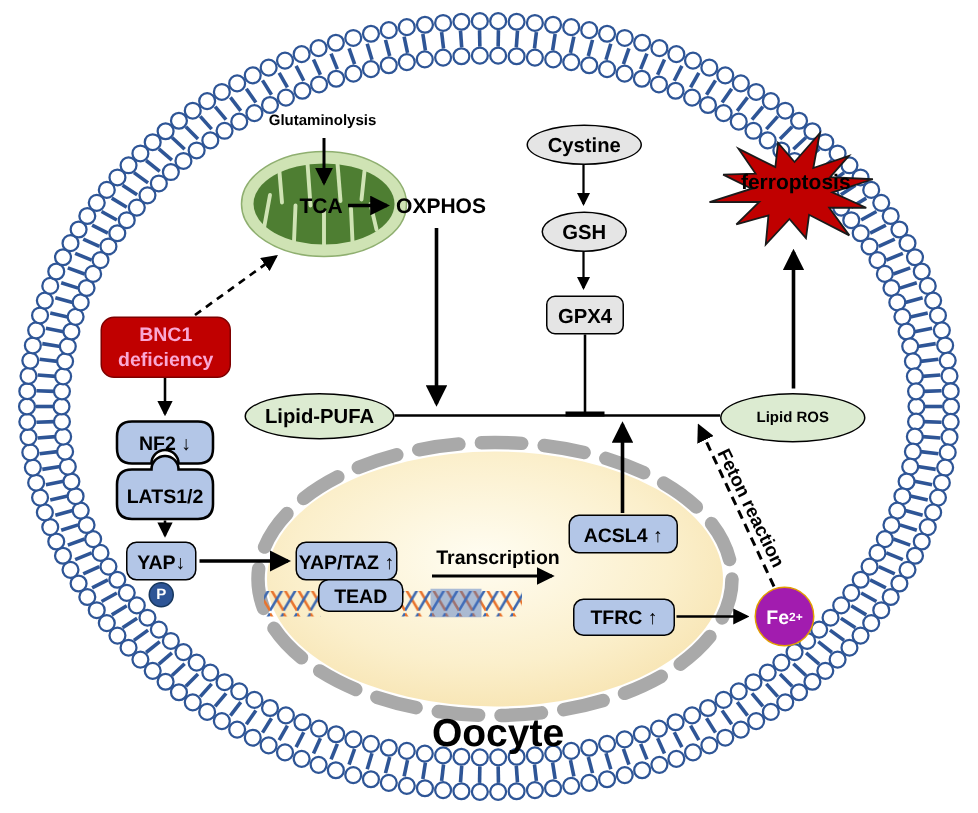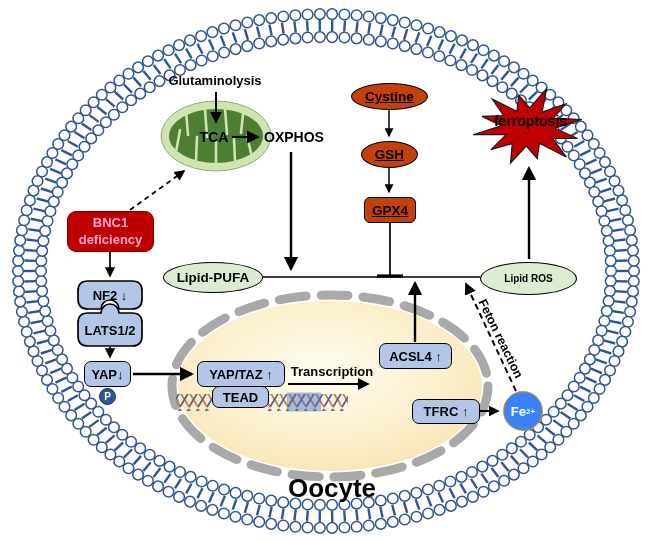"Glutaminolysis" div.abs { font-size: 13px -> 10px }
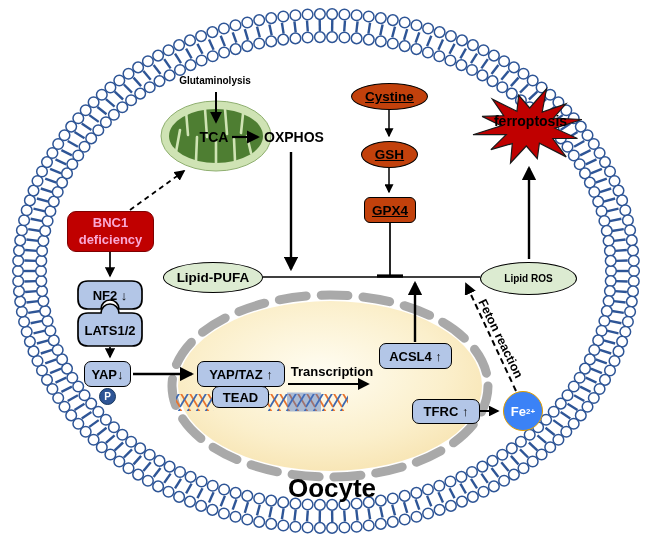"Cystine" .cream { background: #c2410c -> #e5e5e5; text-decoration: underline -> none }
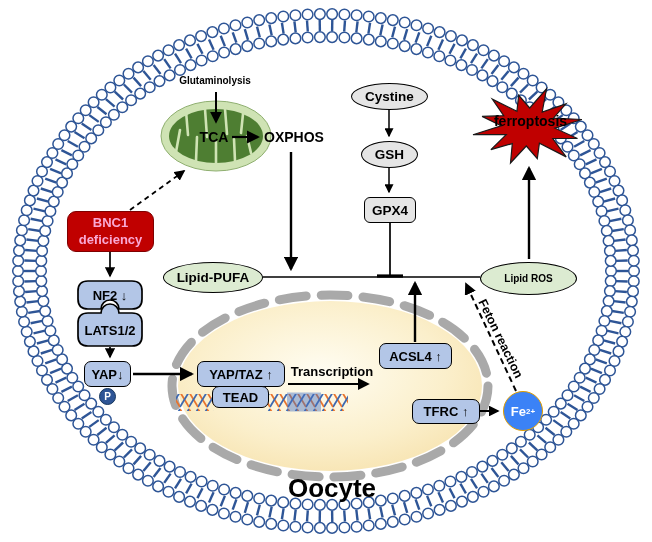"YAP/TAZ ↑" div.abs { width: 88px -> 68px }
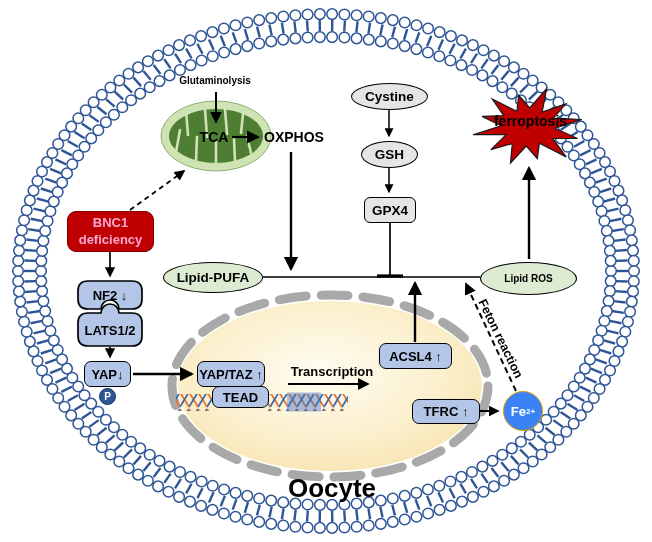"TFRC ↑" div.abs { margin-left: 30px -> none }
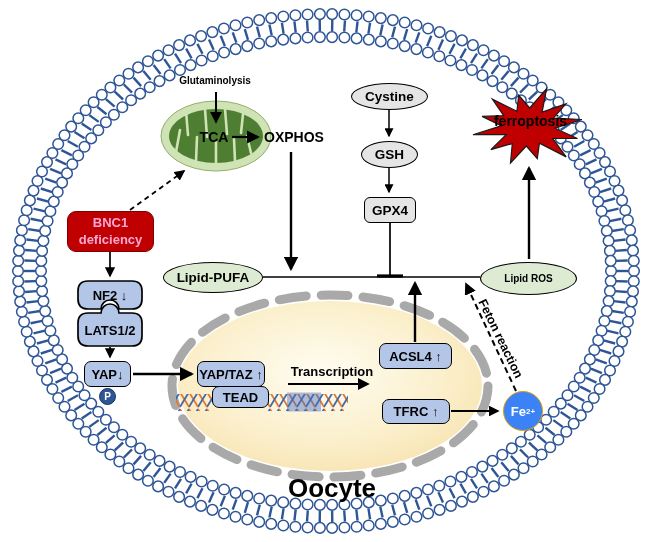"Fe" div.abs { background: #3b82f6 -> #a21caf }
